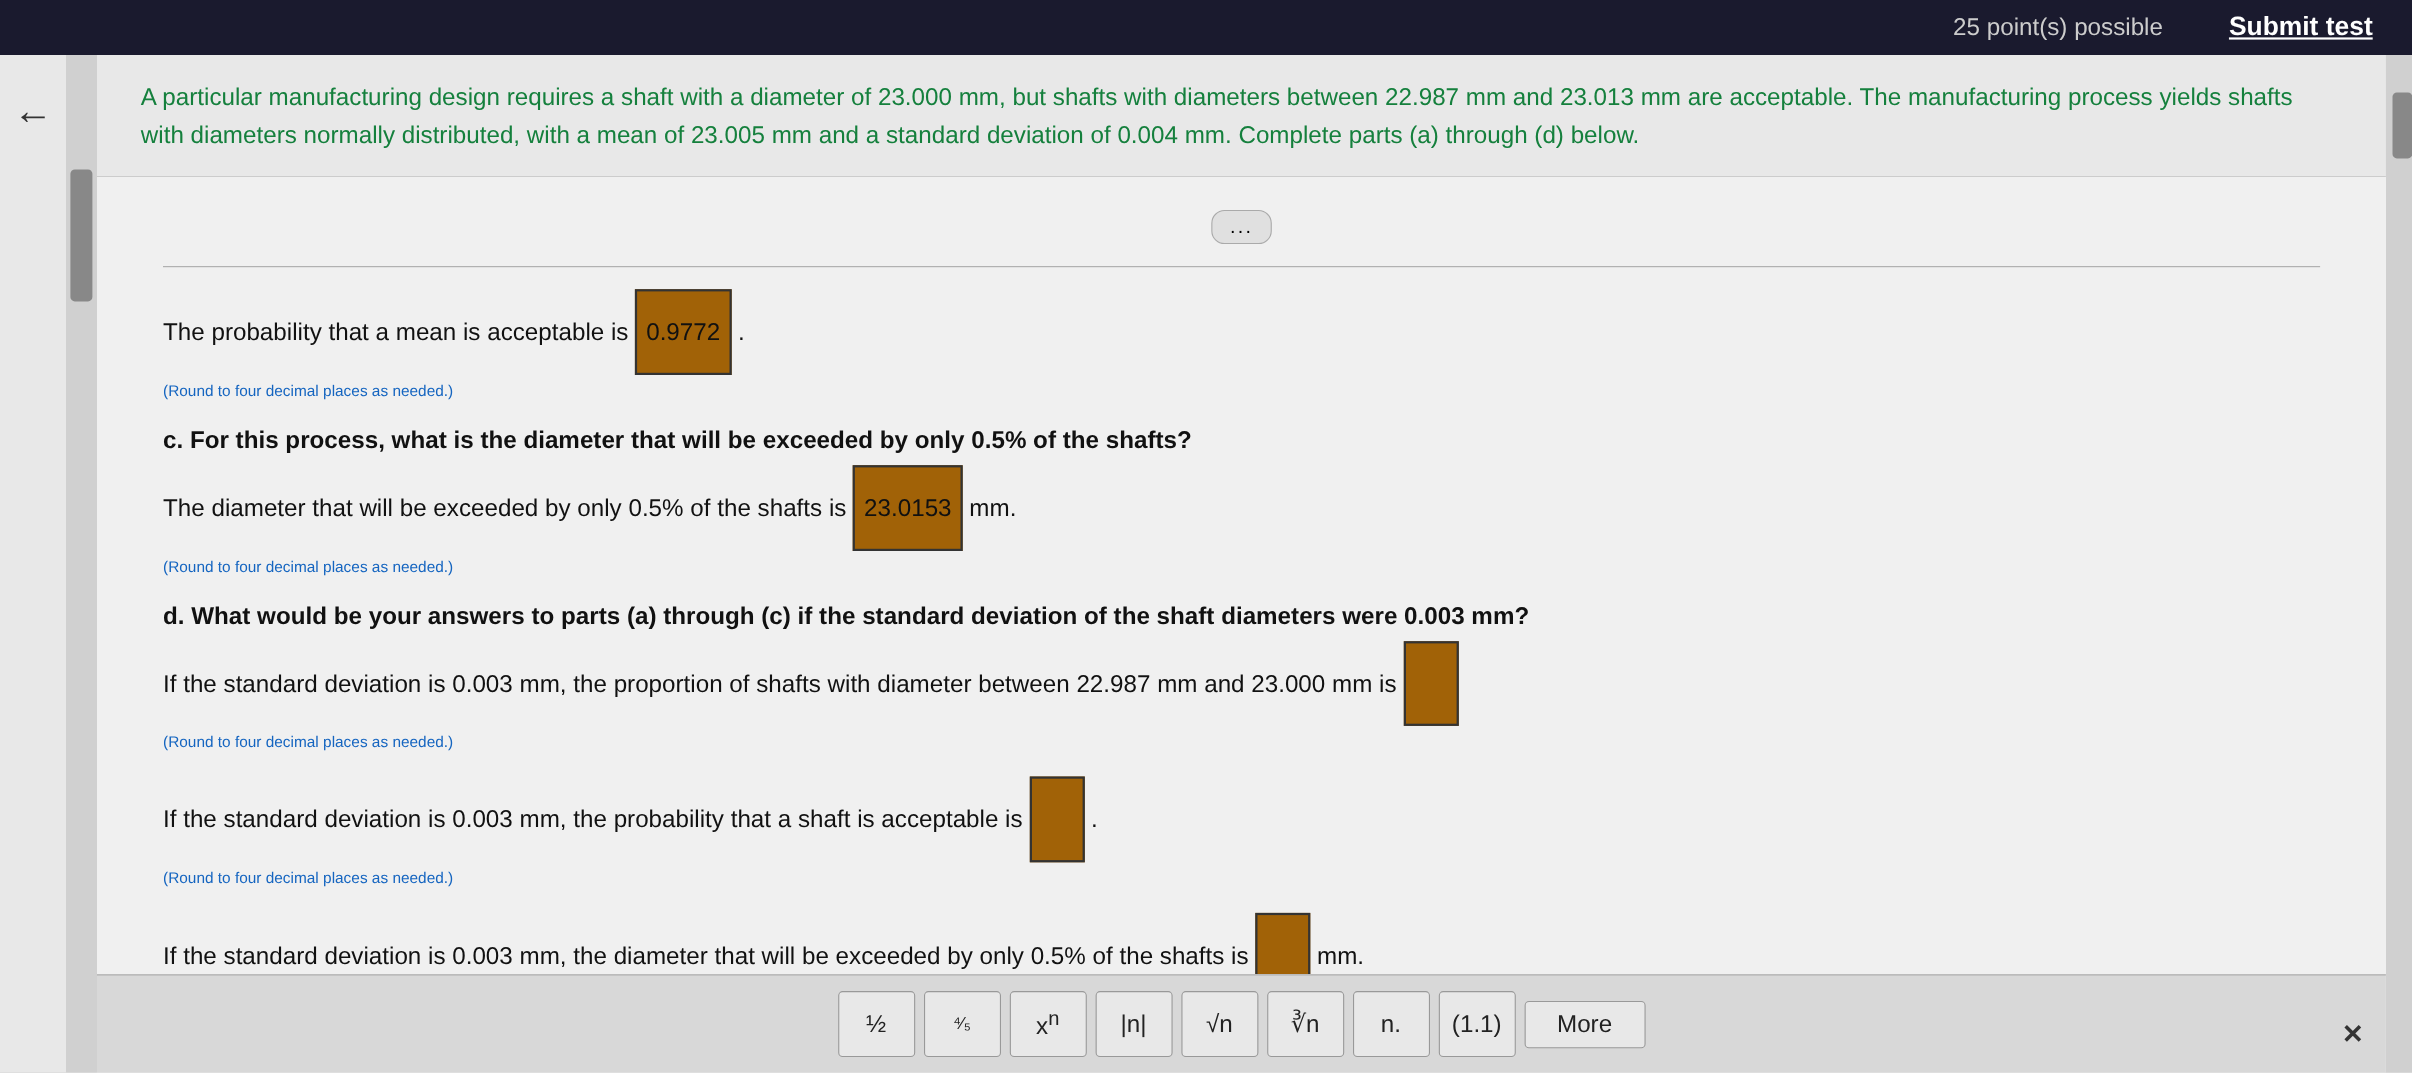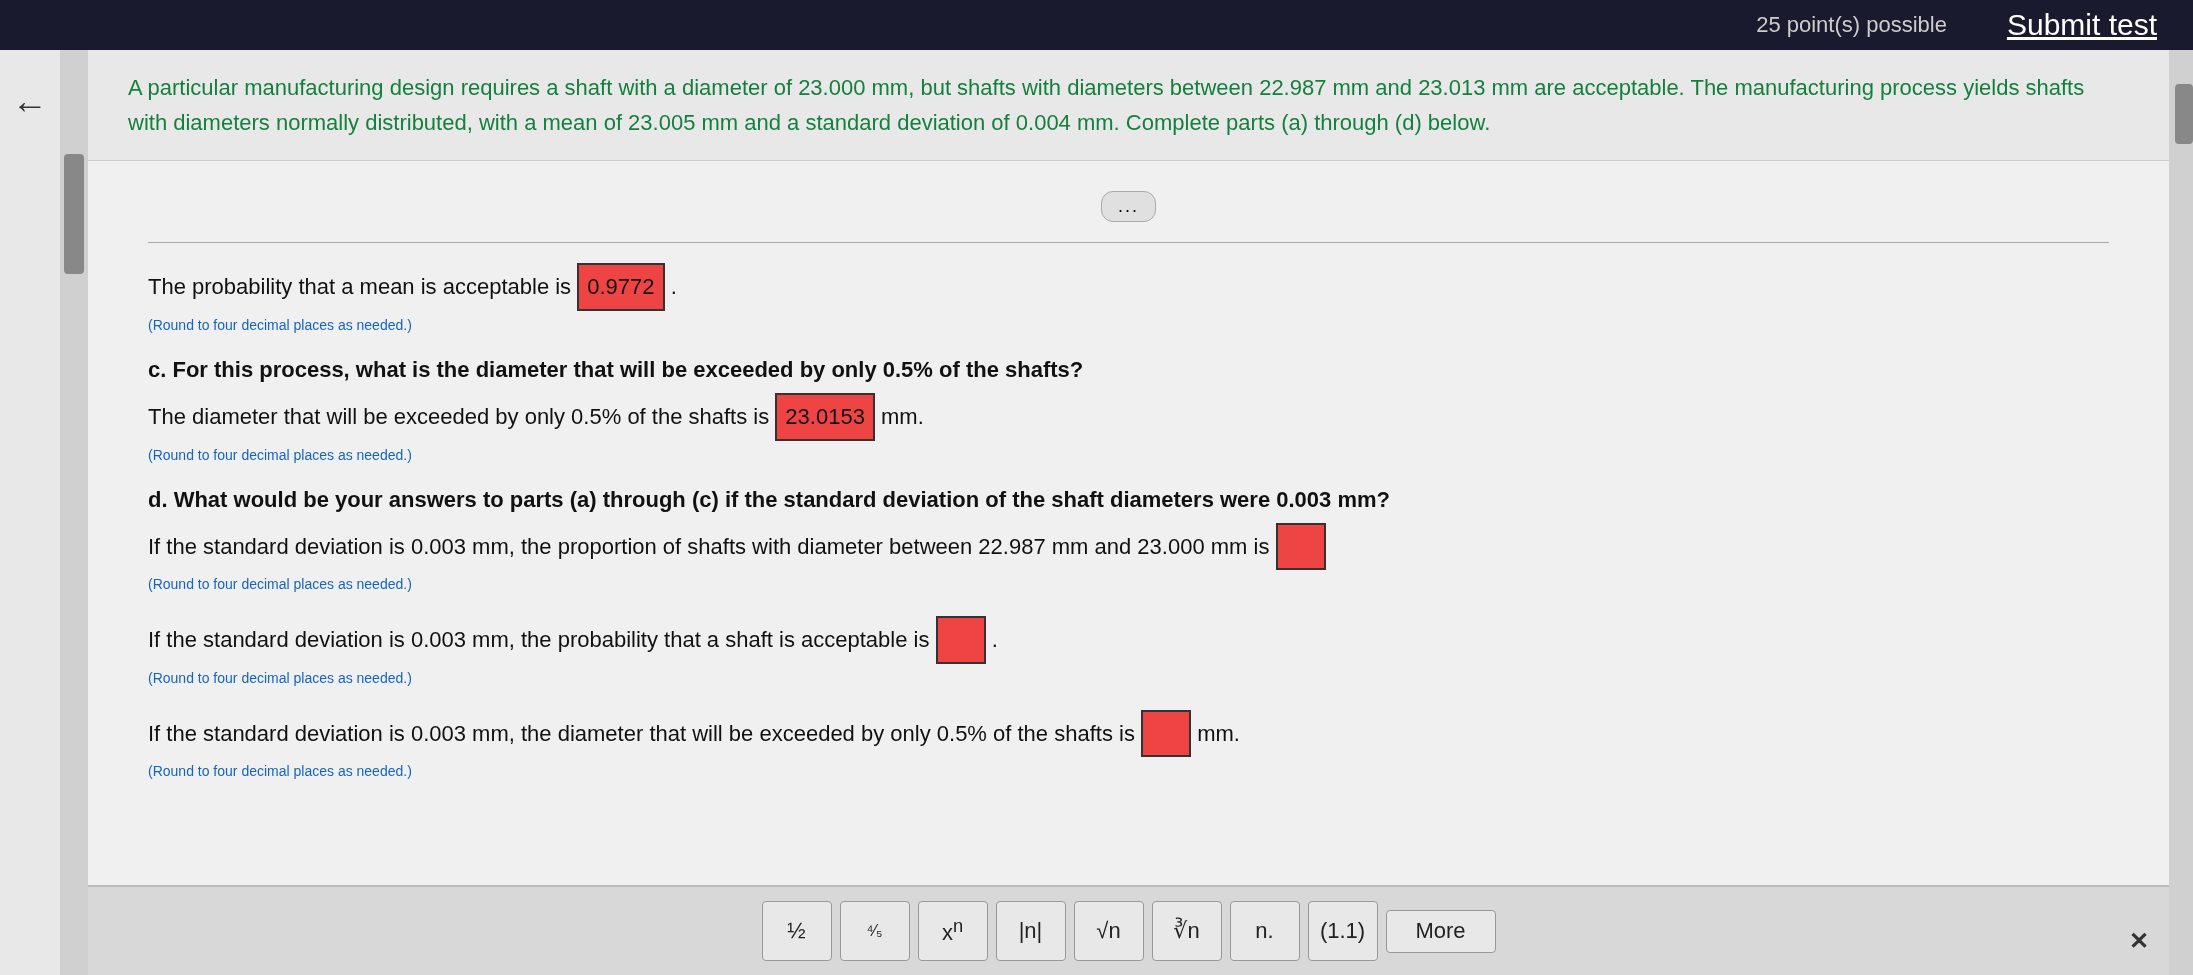"Submit test" .submit-btn { font-size: 30px -> 24px; font-weight: normal -> bold }
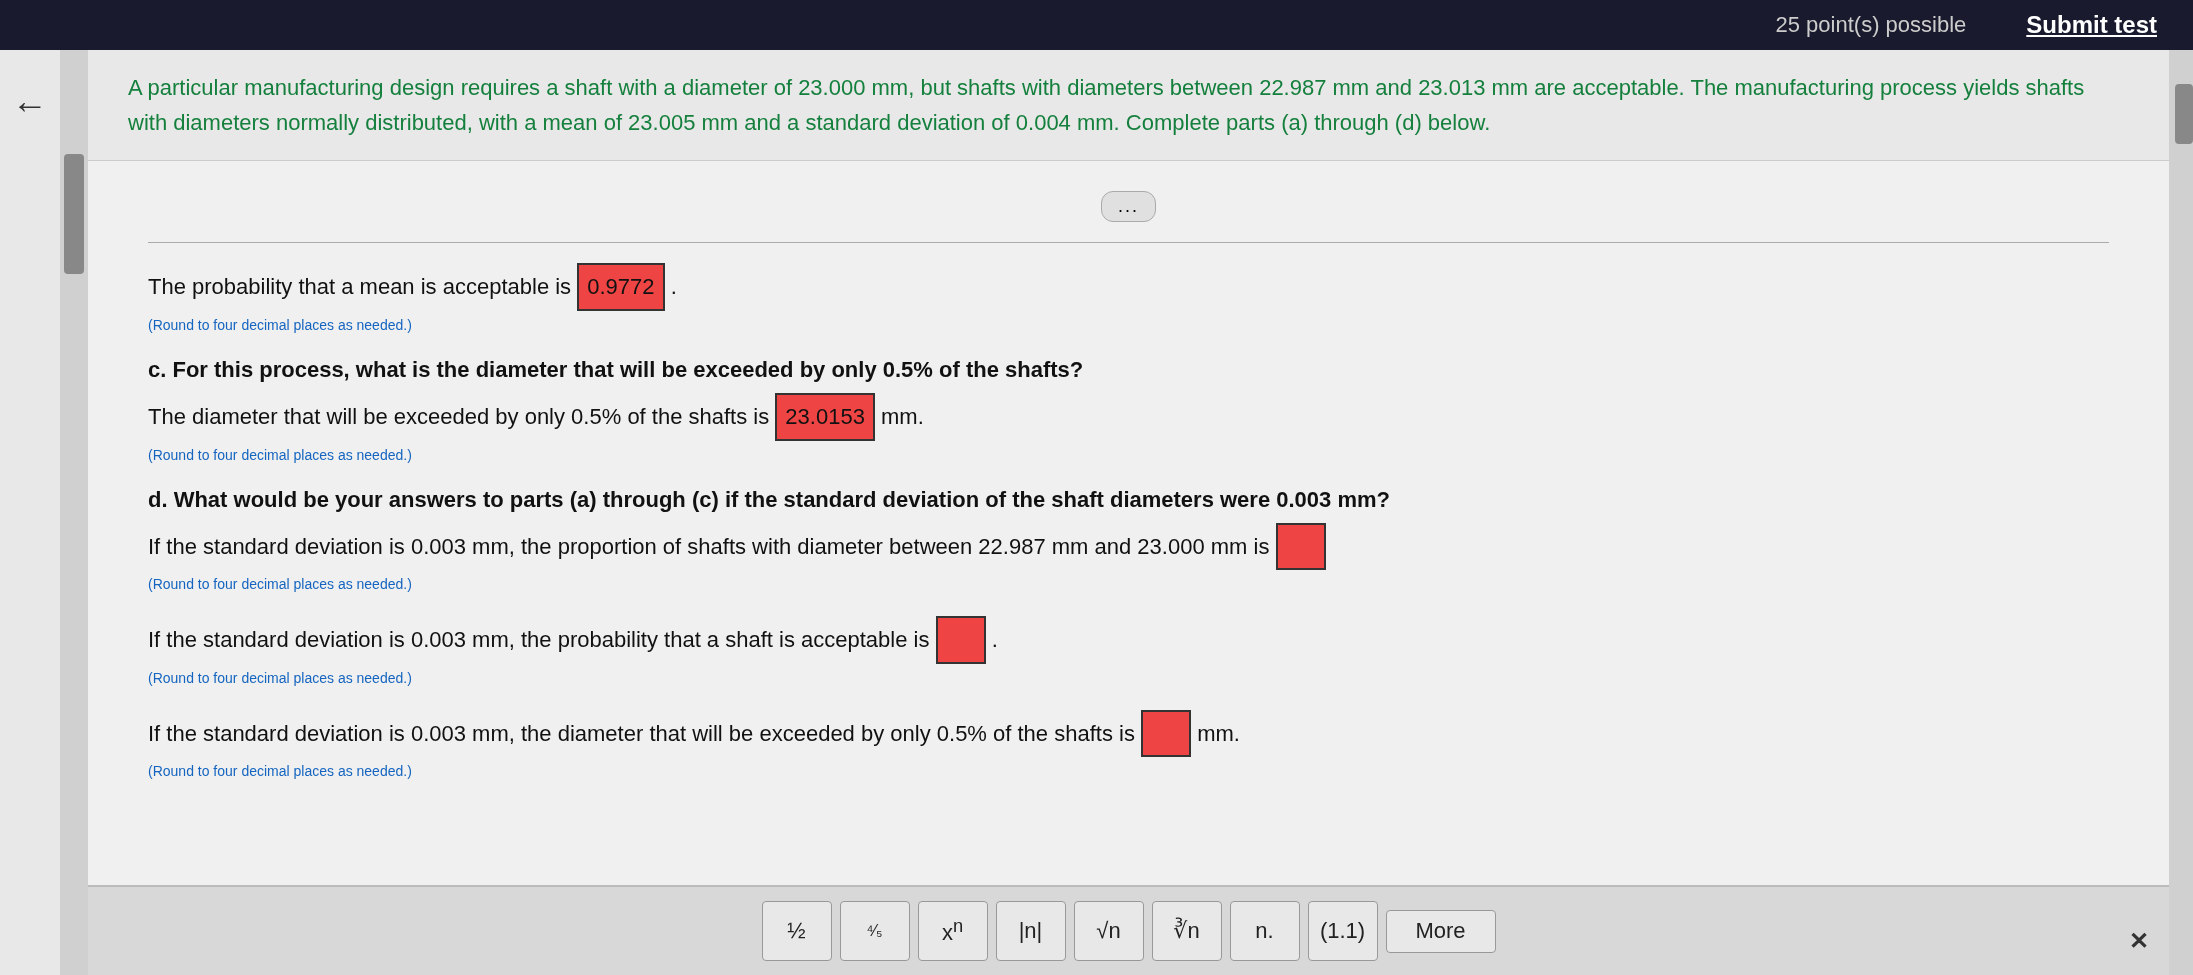"0.9772" .answer-line .input-box { background: #ef4444 -> #a16207; padding: 2px 8px -> 17px 8px }
